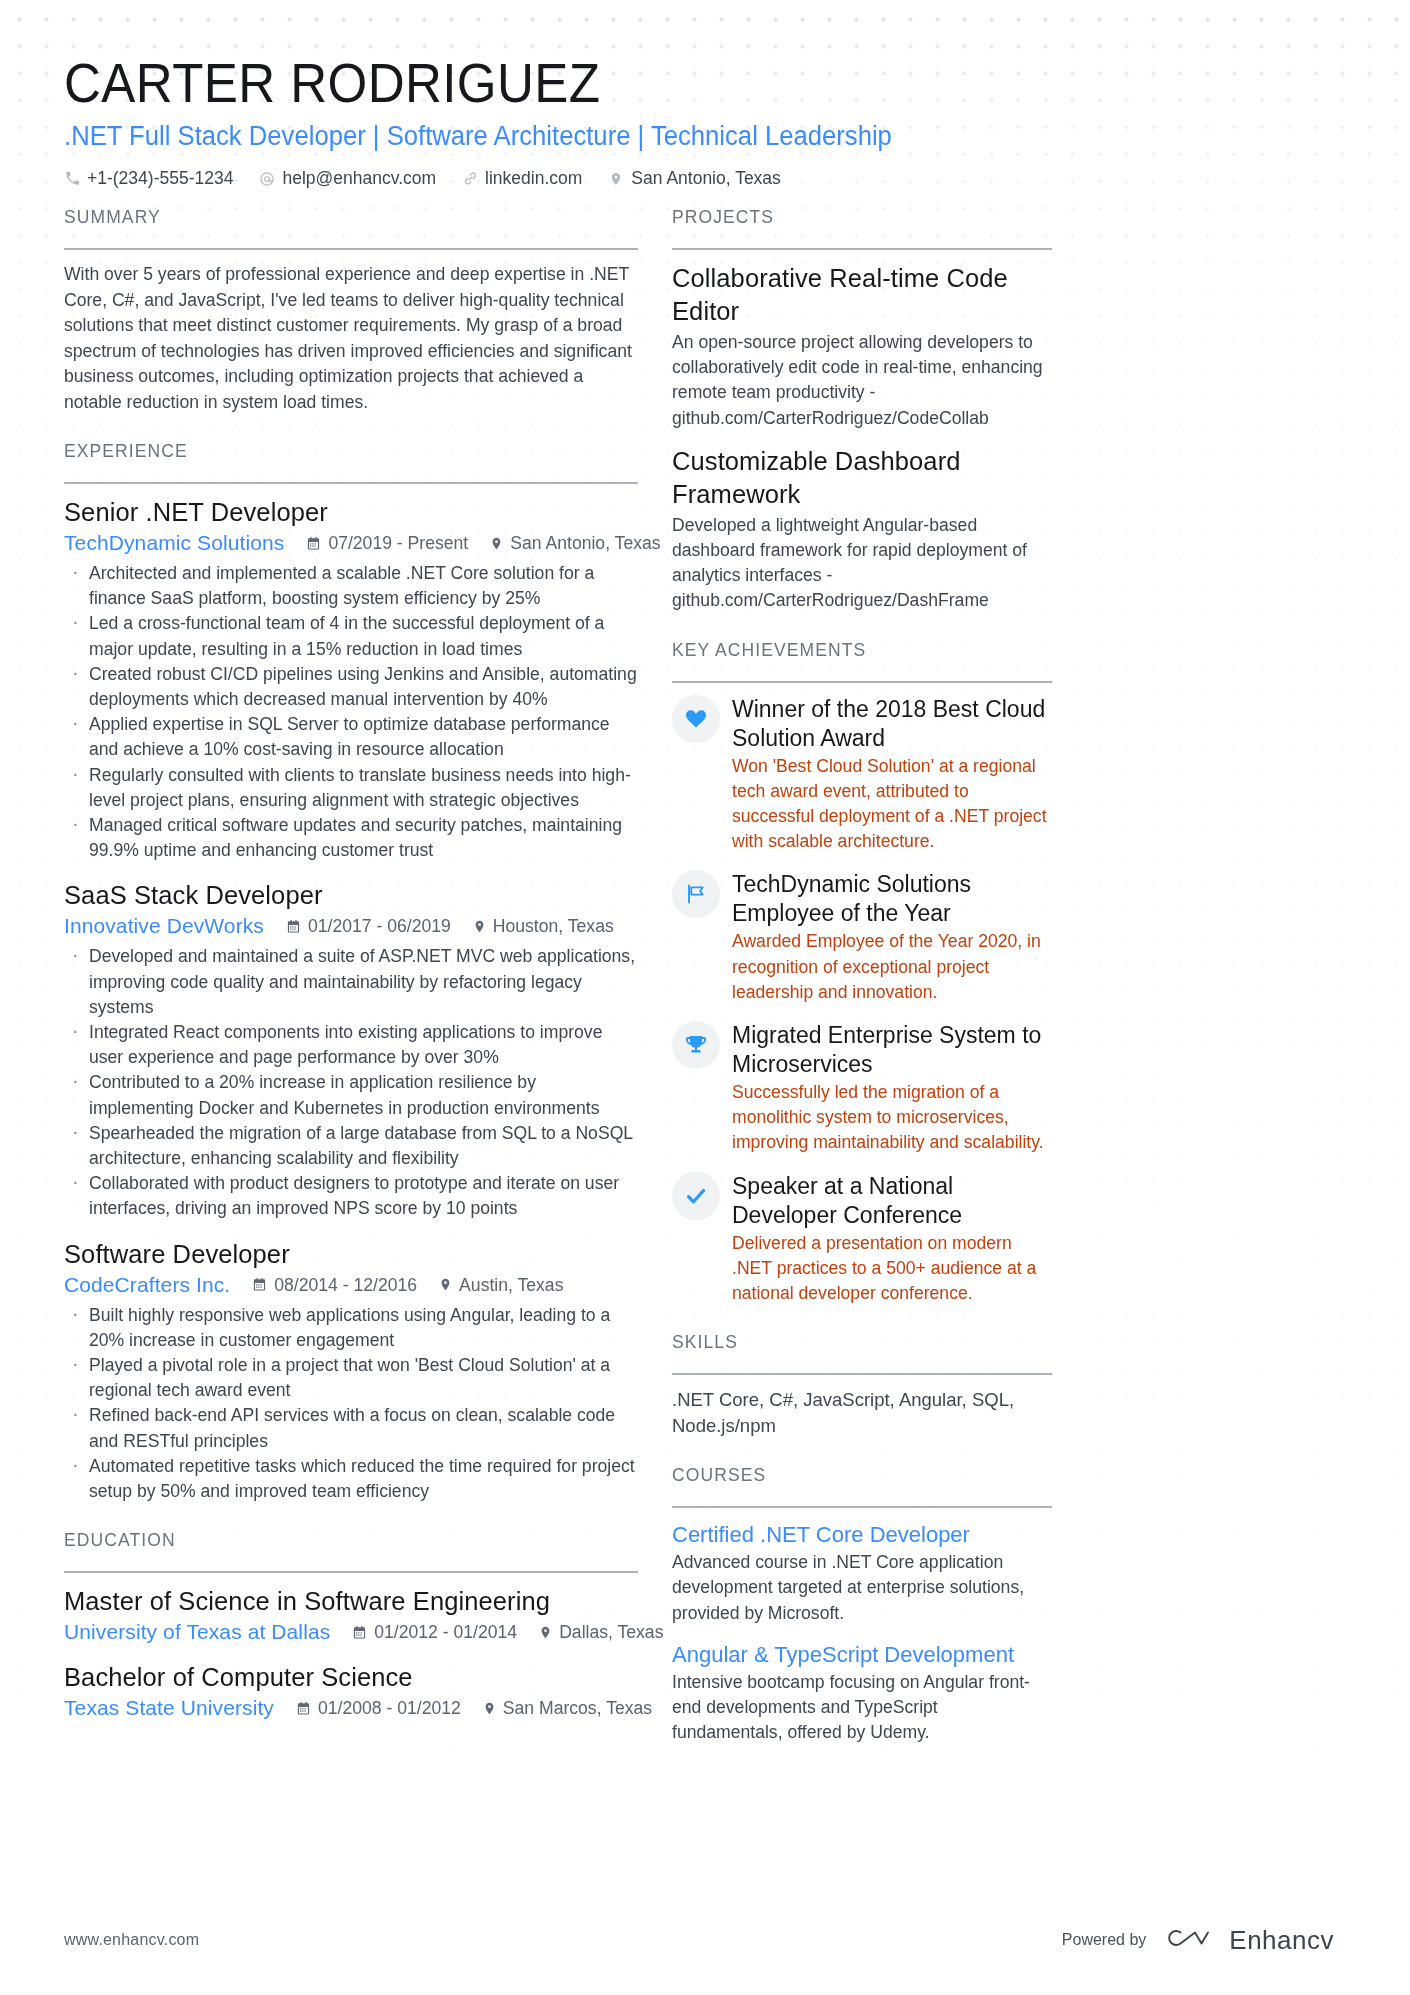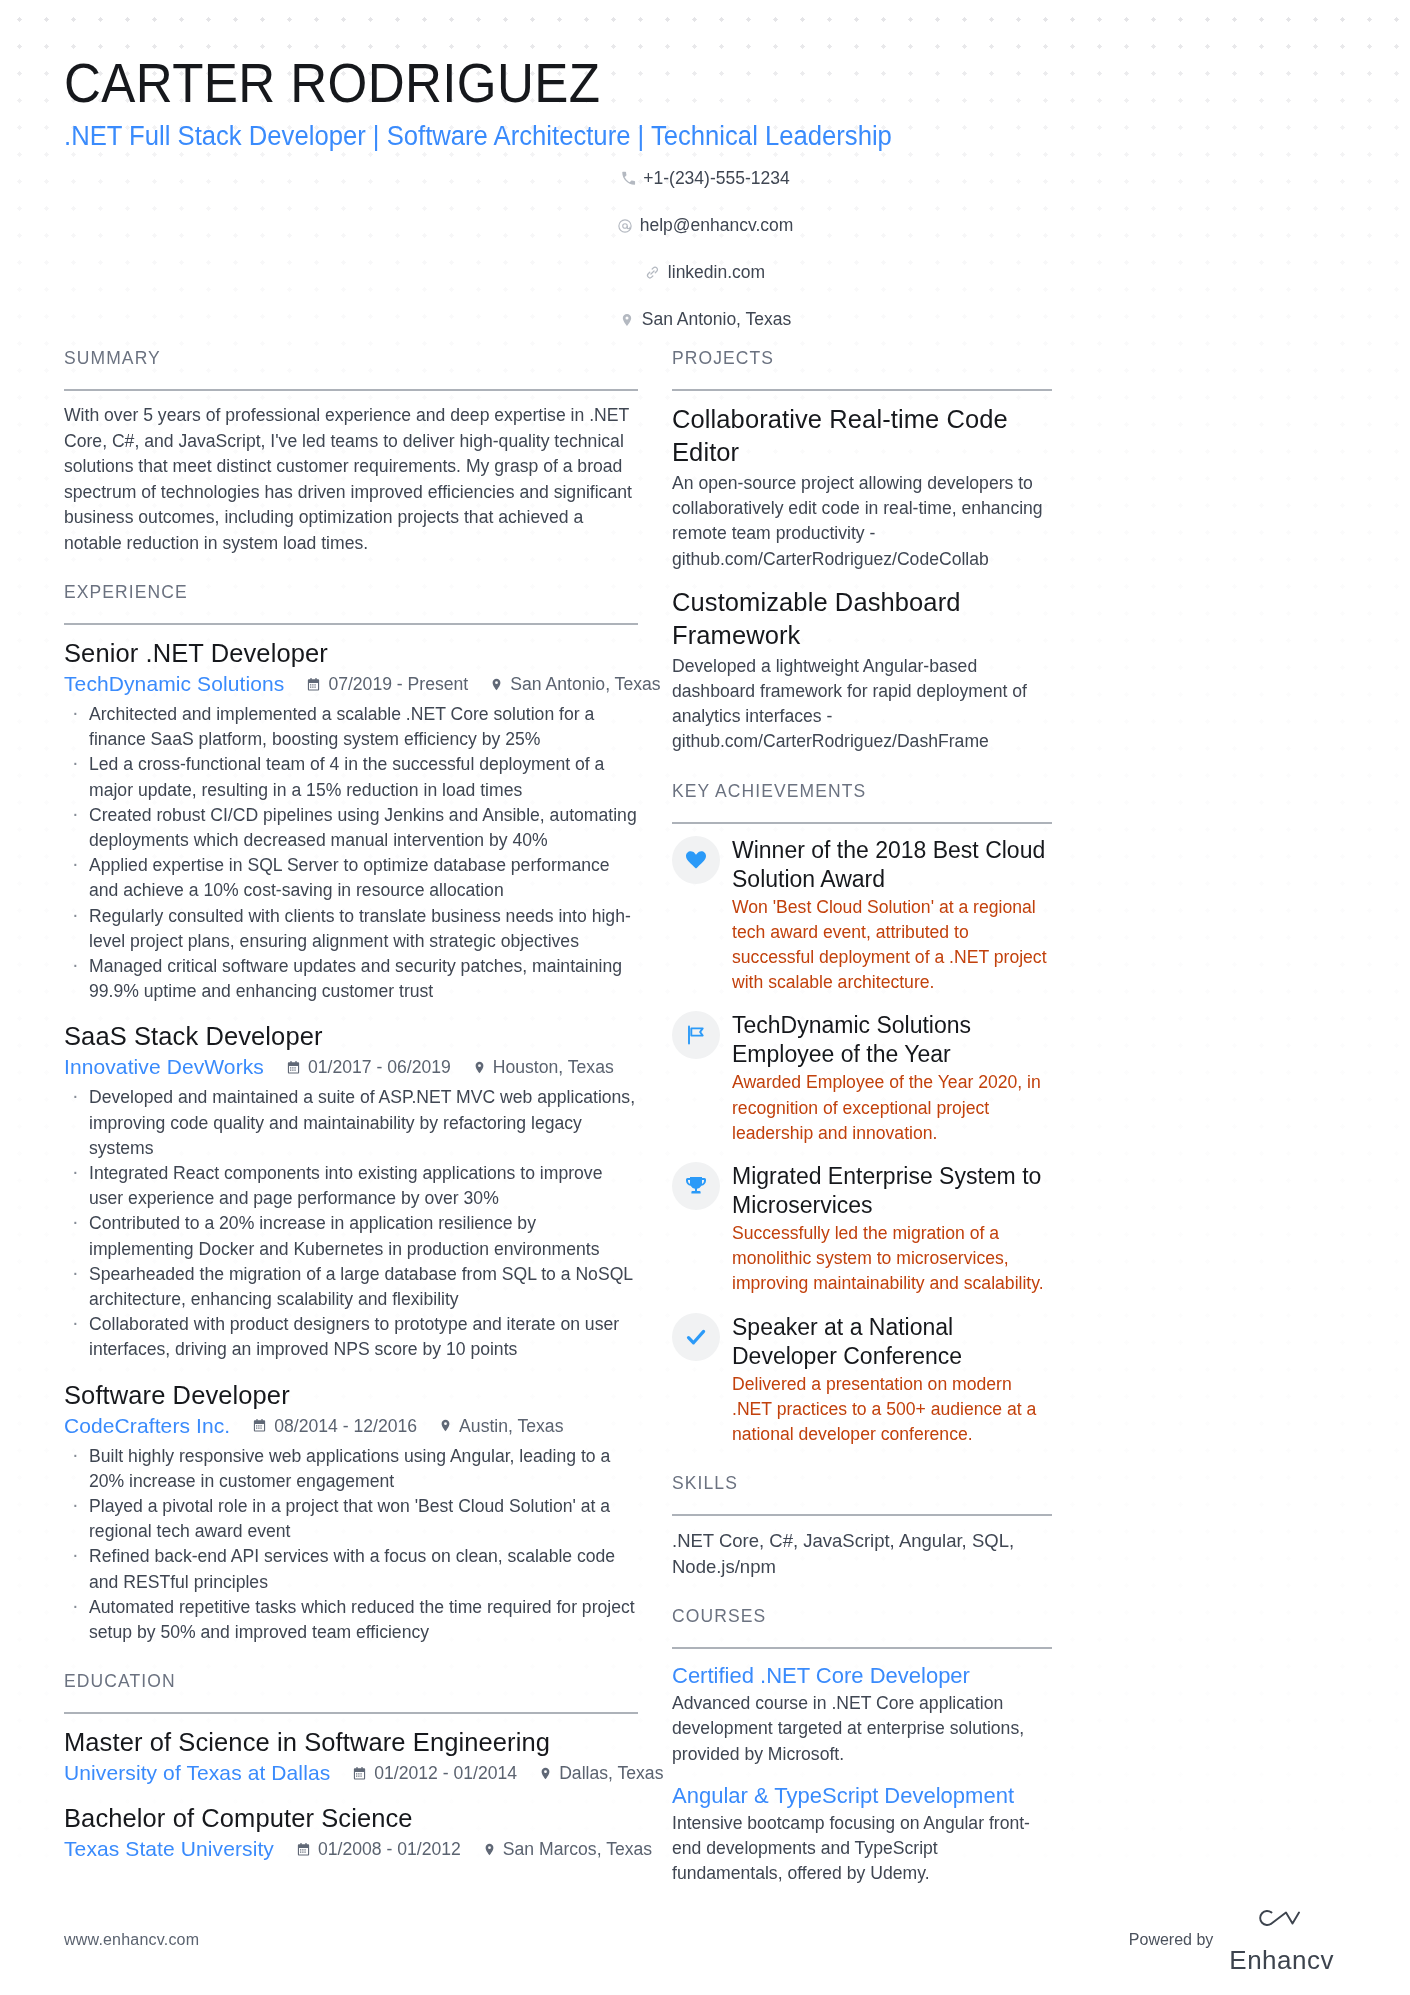"+1-(234)-555-1234" .contacts { flex-direction: column -> none }
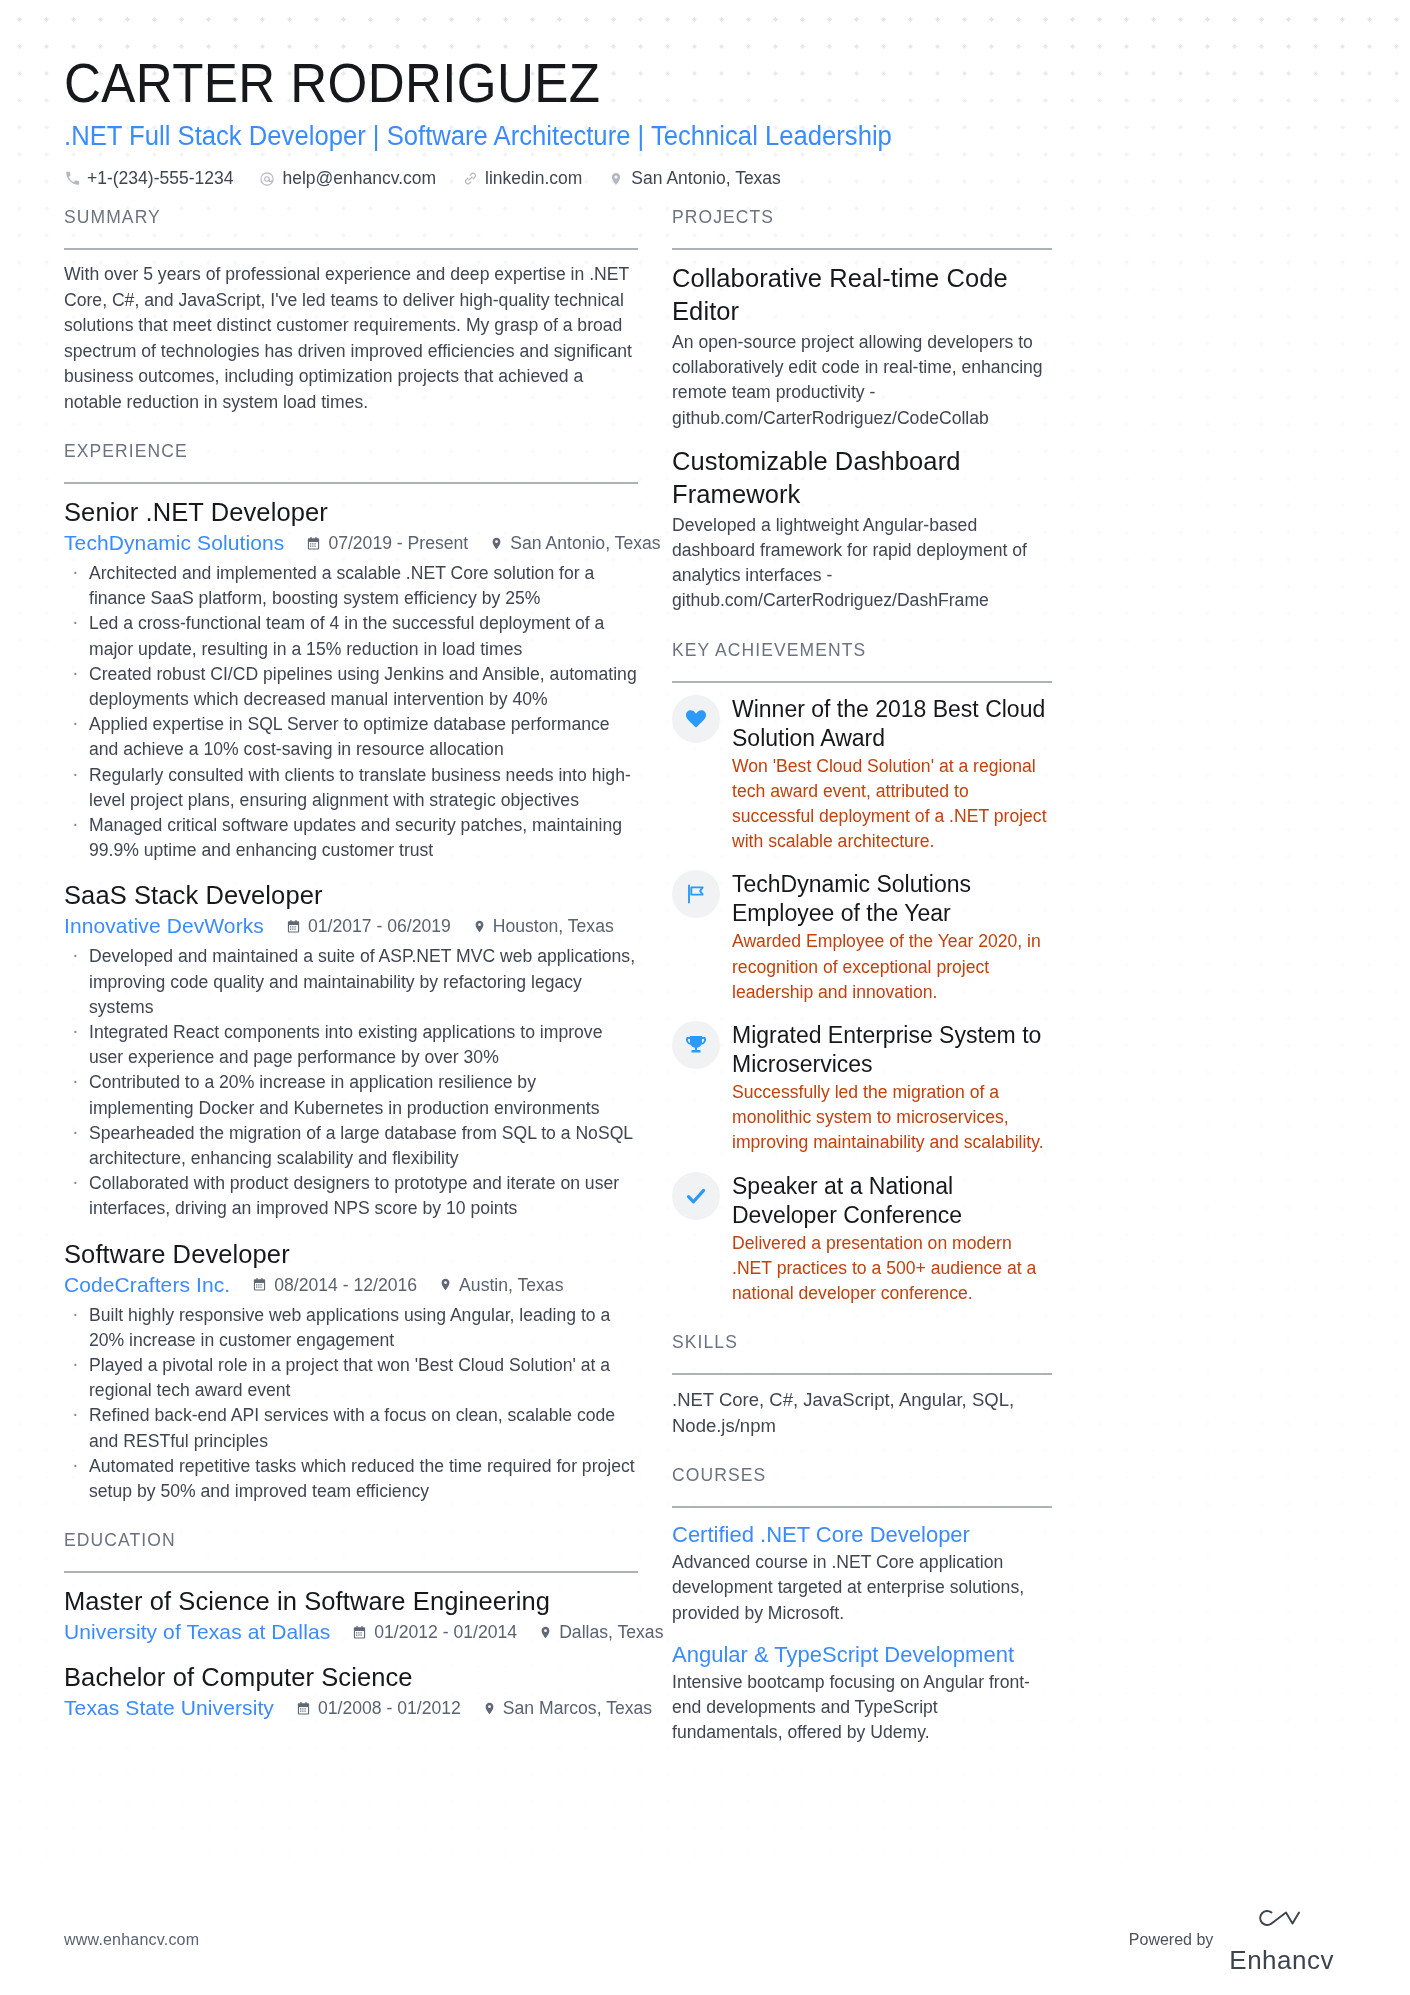"Enhancv" .brand-logo { flex-direction: column -> none }
